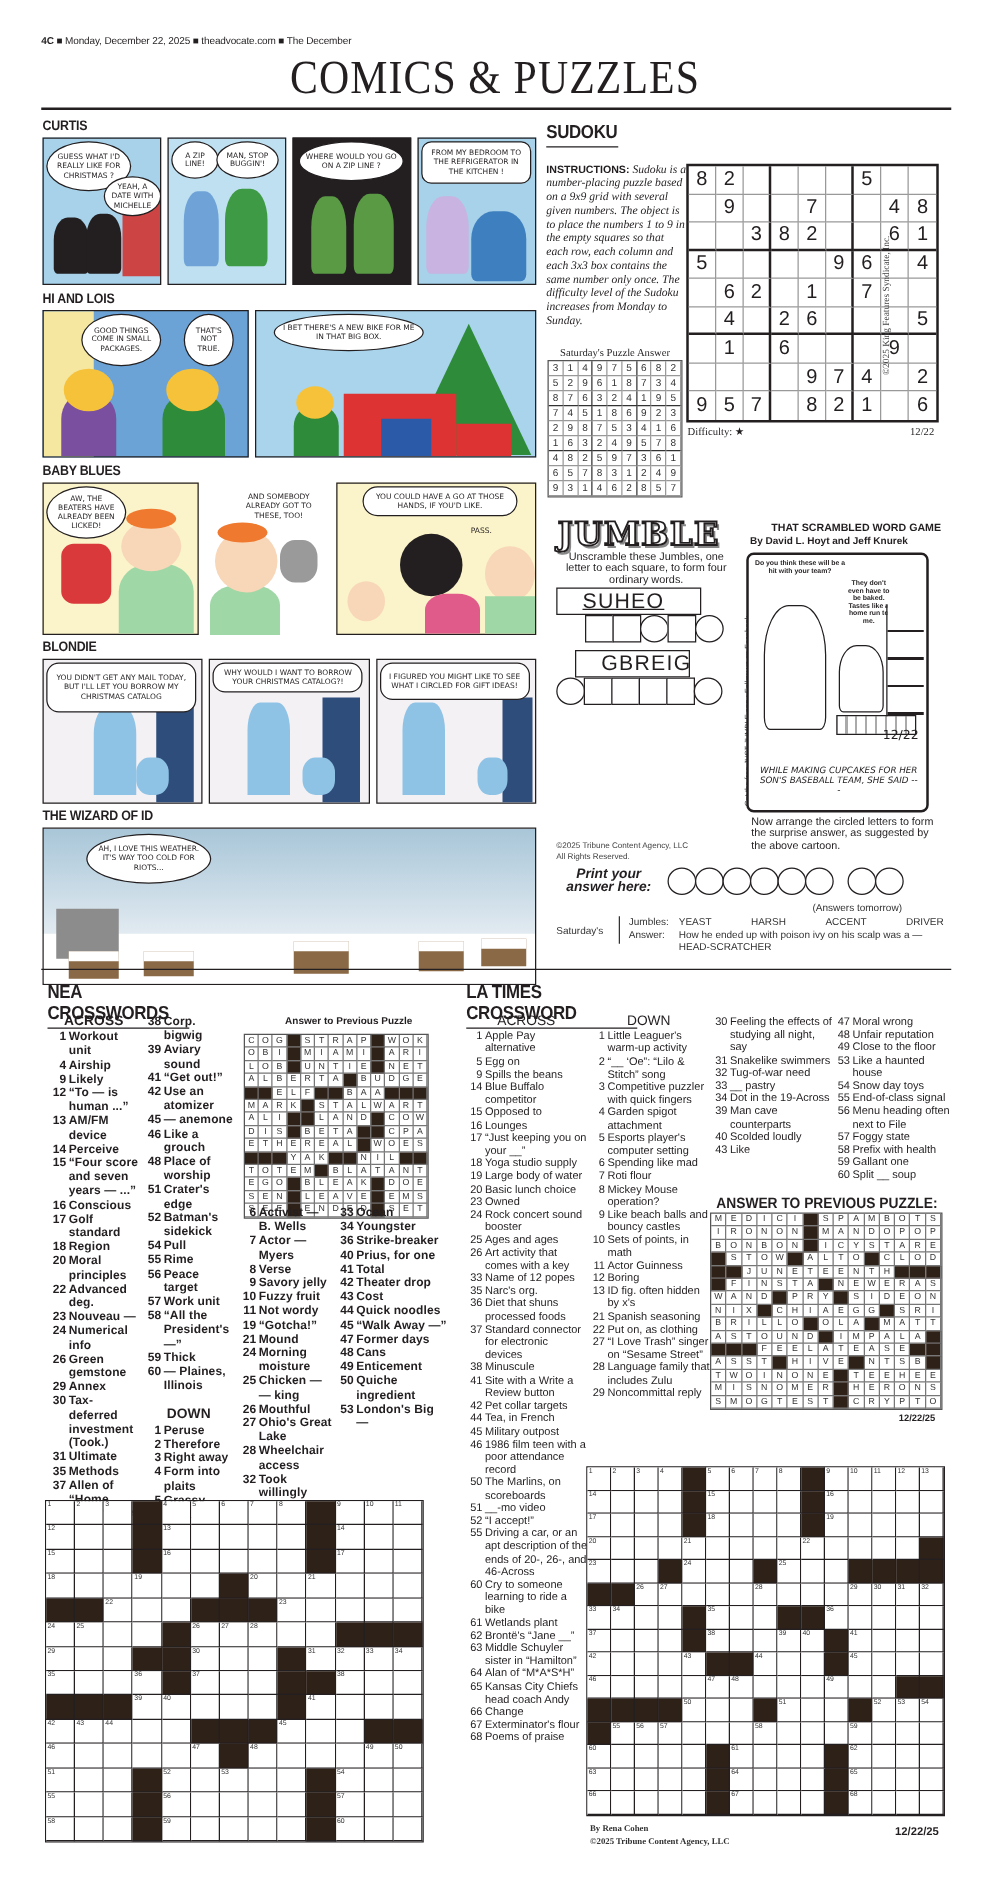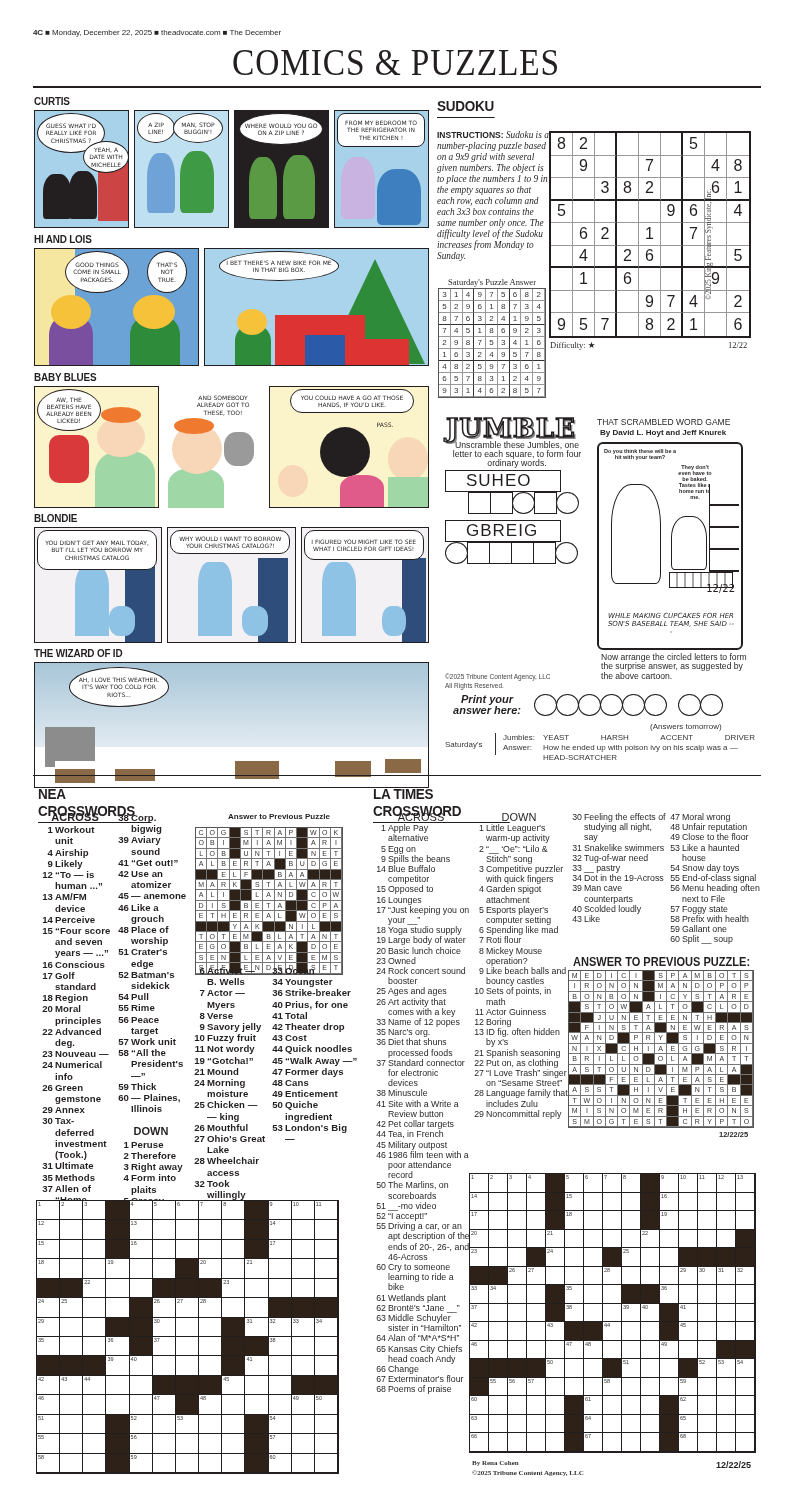"THAT SCRAMBLED WORD GAME" div.abs { font-weight: normal -> bold; left: 597px -> 617px }
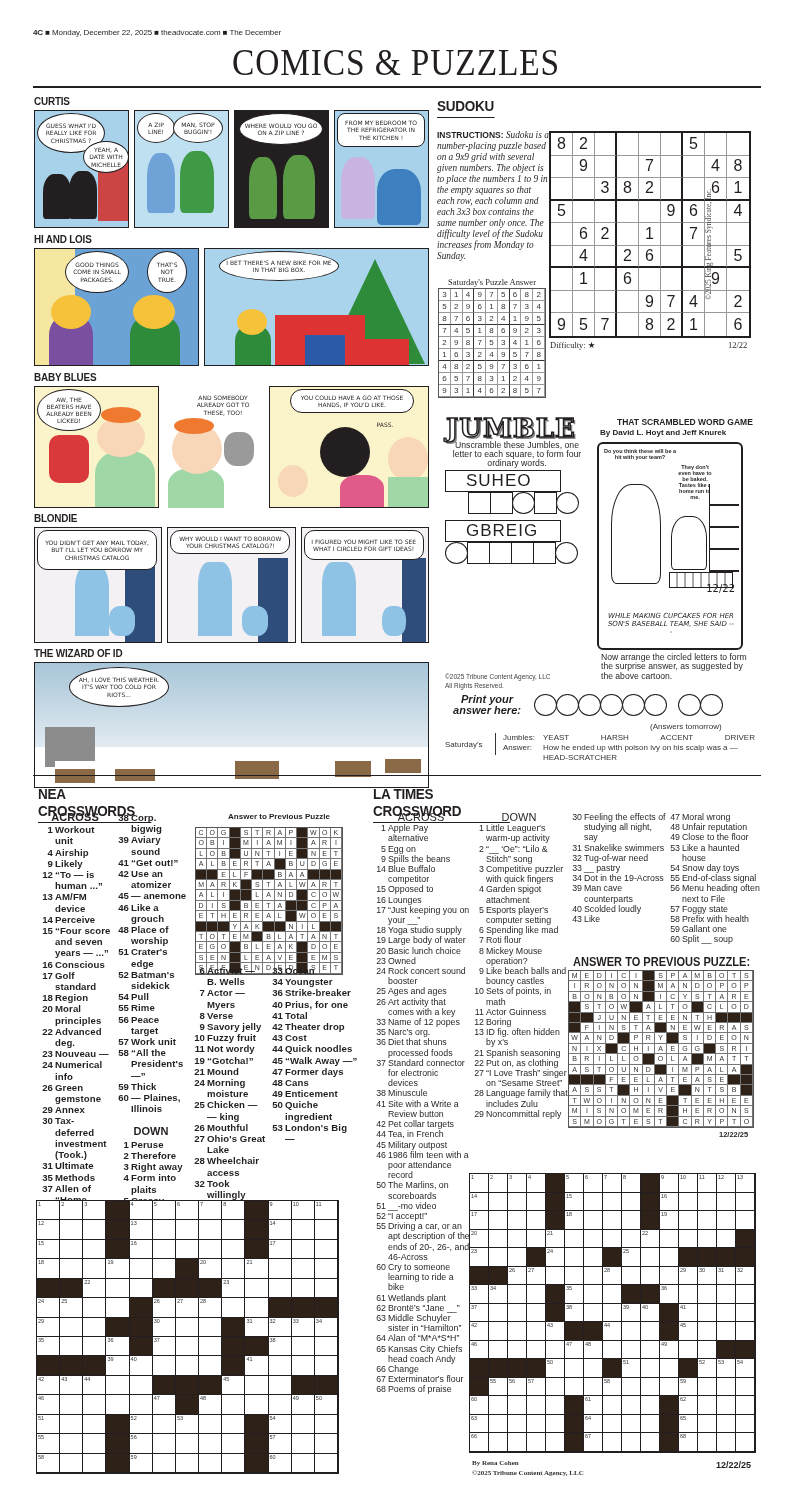"SUHEO" div.jbox { text-decoration: none -> underline }
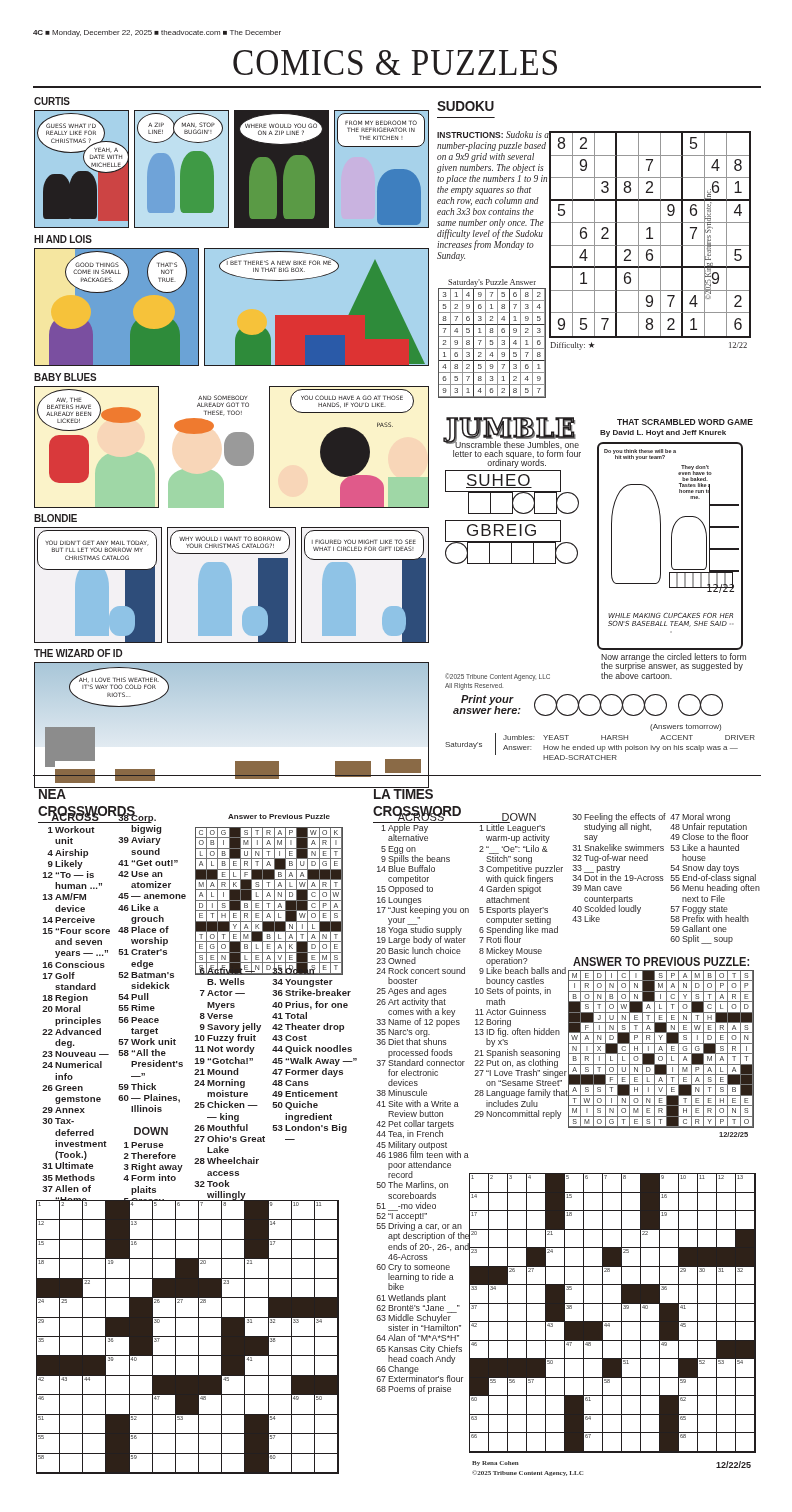"GBREIG" div.jbox { margin-left: none -> 15px; width: 116px -> 92px }
